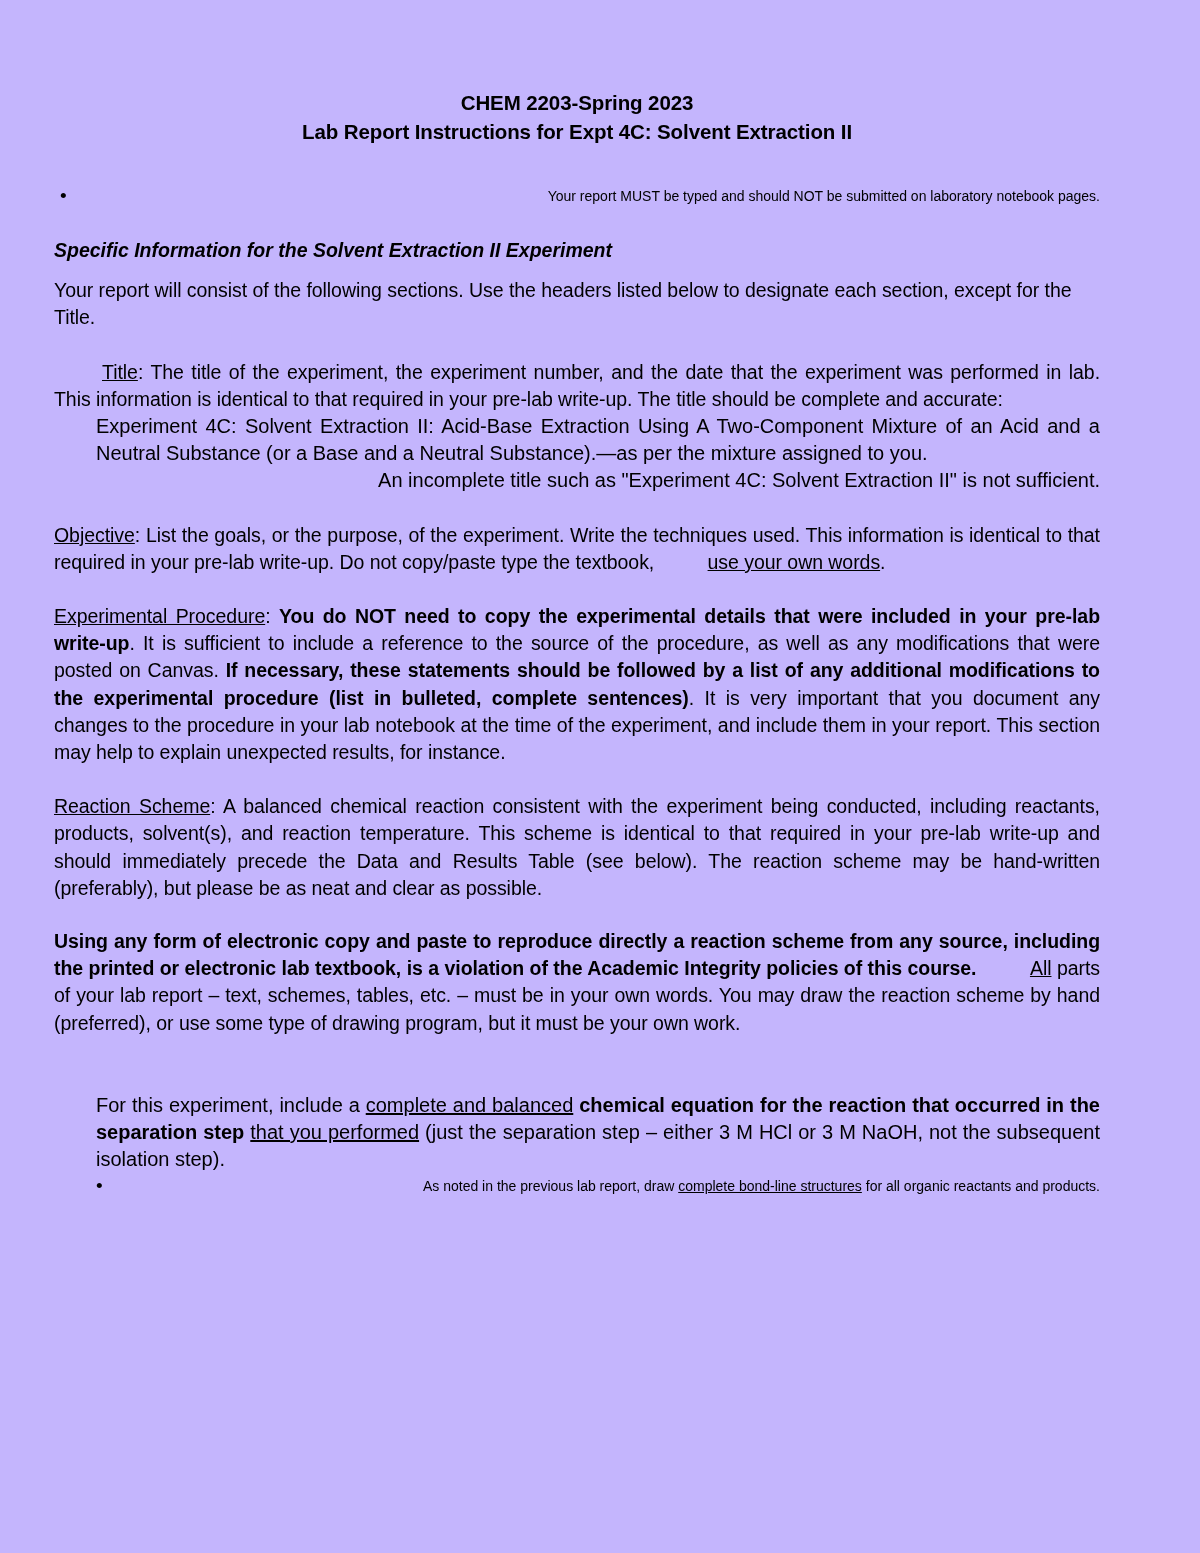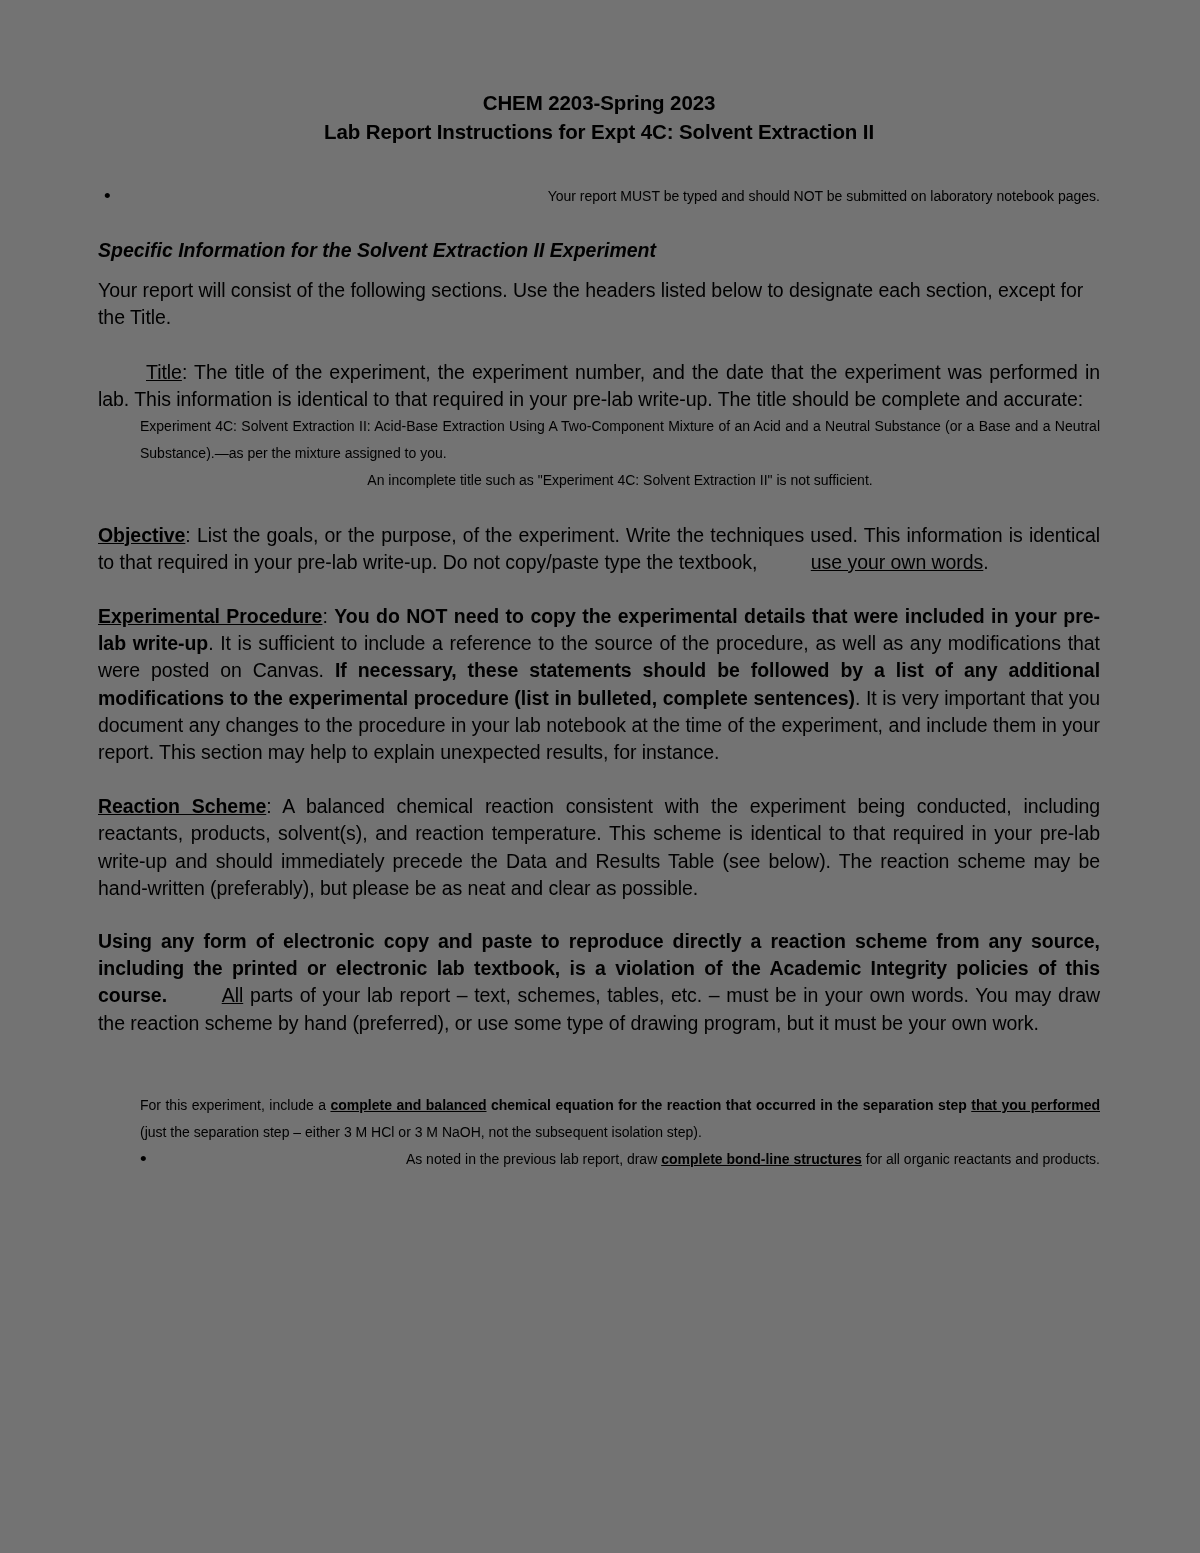"CHEM 2203-Spring 2023" .page { background: #737373 -> #c4b5fd; padding: 88px 100px 0 98px -> 88px 100px 0 54px }
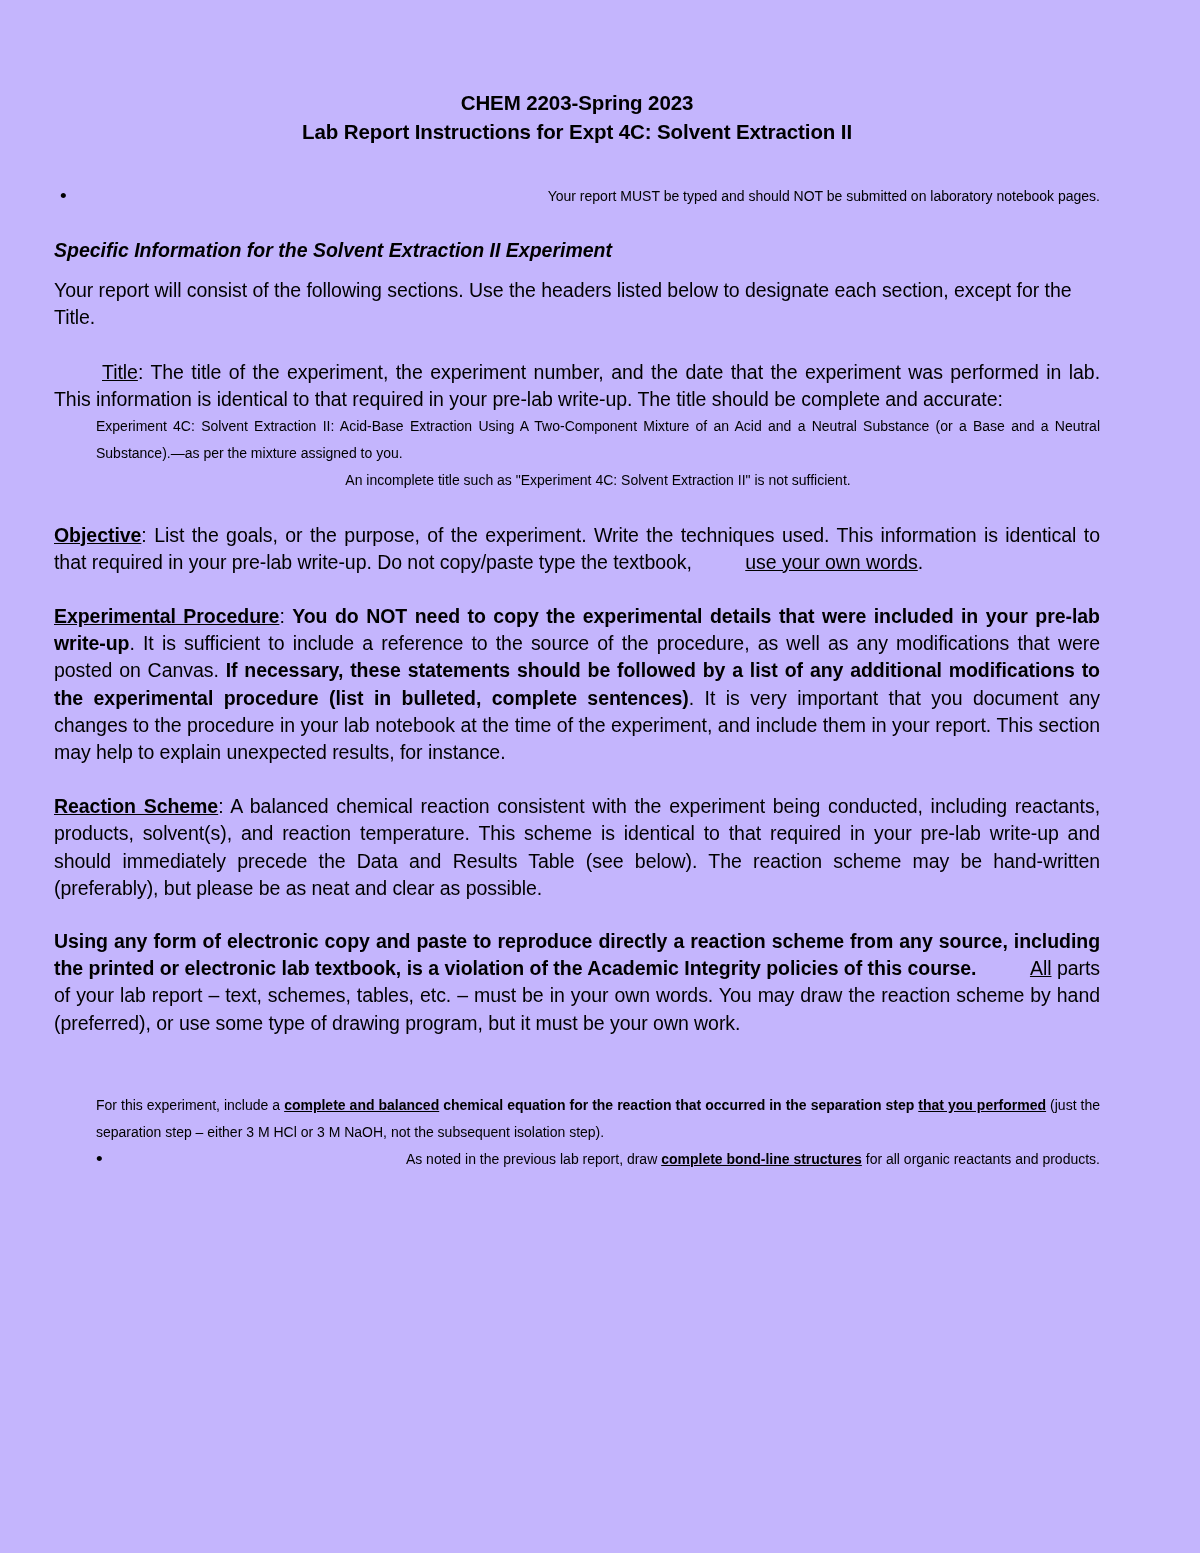"Experiment 4C: Solvent Extraction II:" .indent-block { font-size: 14px -> 20px }
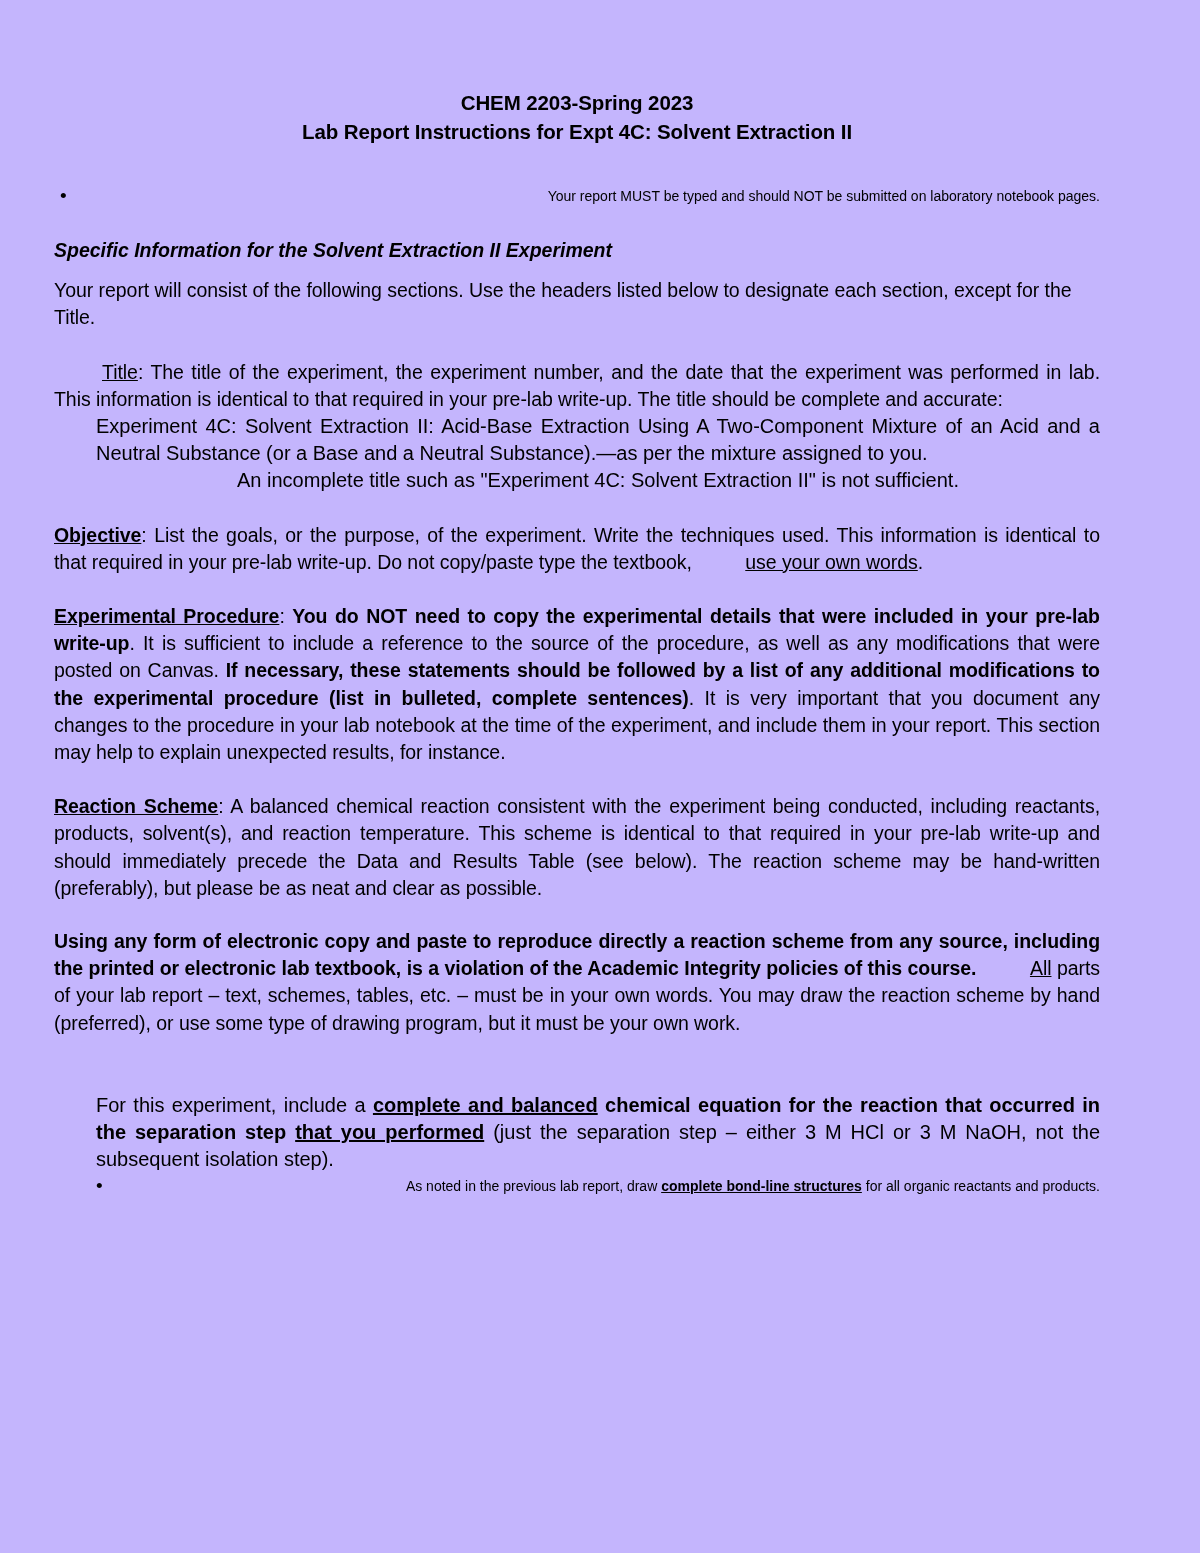"An incomplete title such as" .indent-block .last-line { text-align: center -> right }
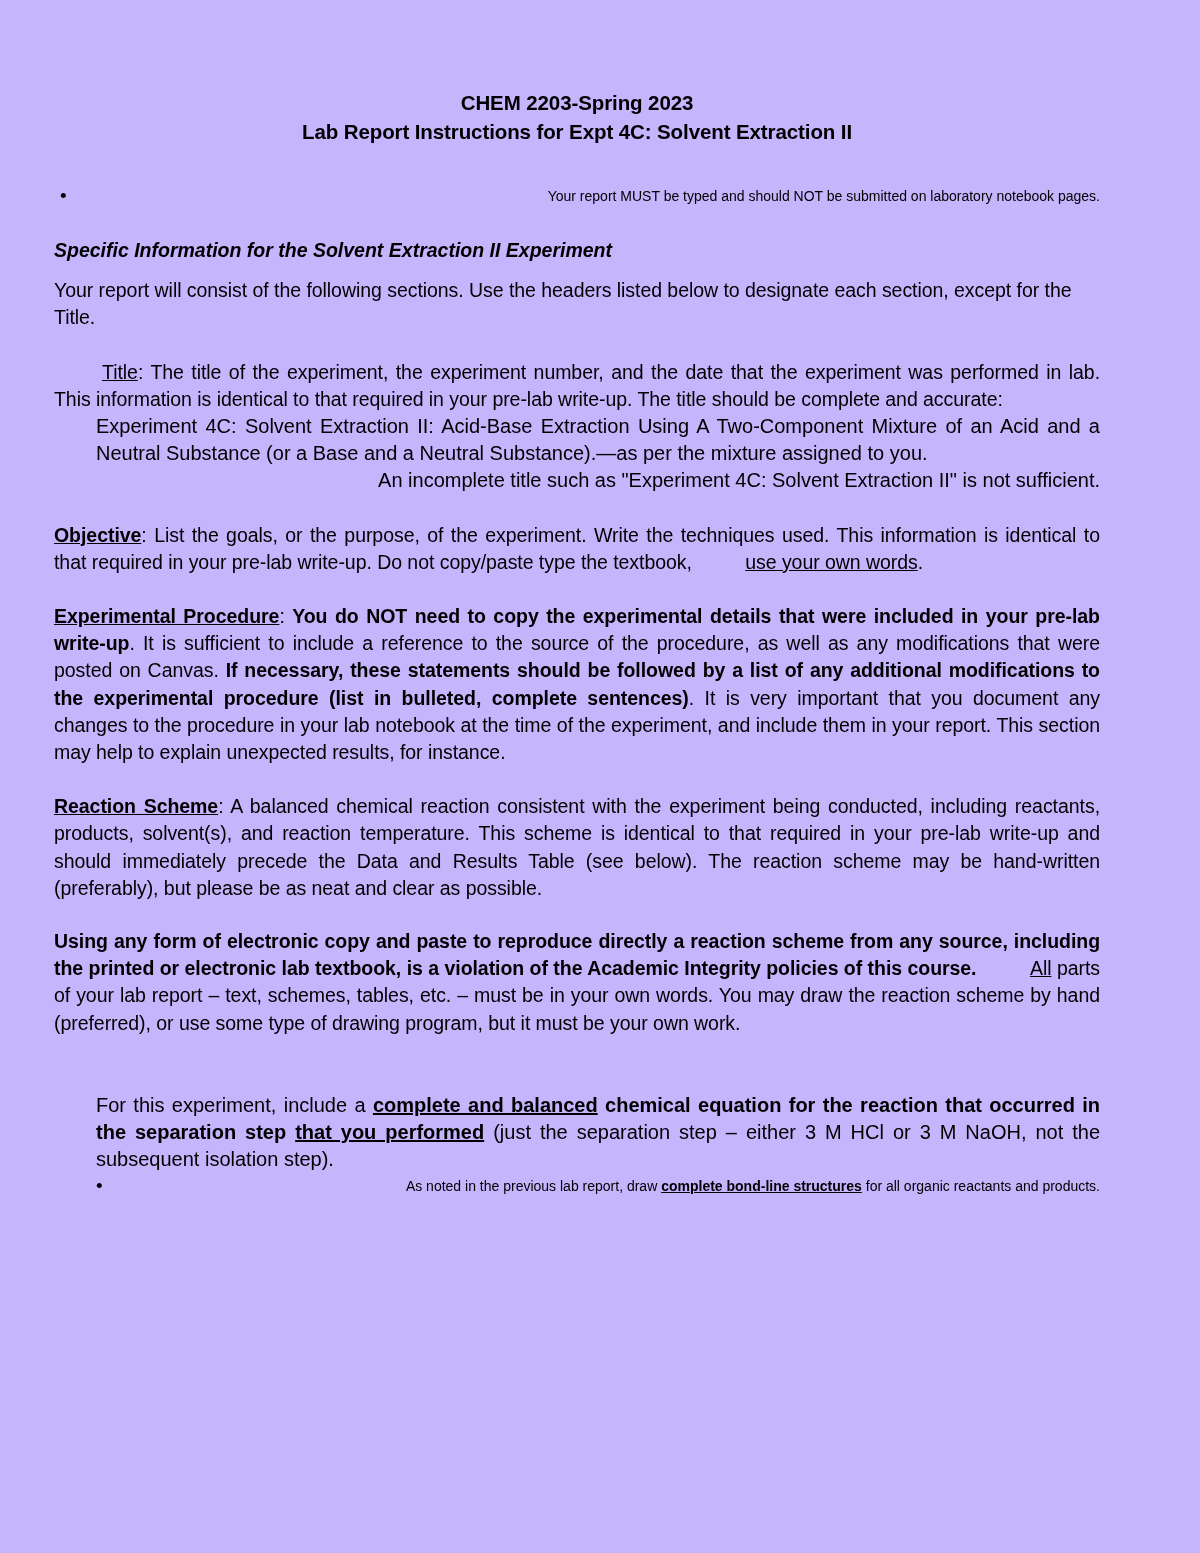"Objective" .bu { font-weight: bold -> normal }
